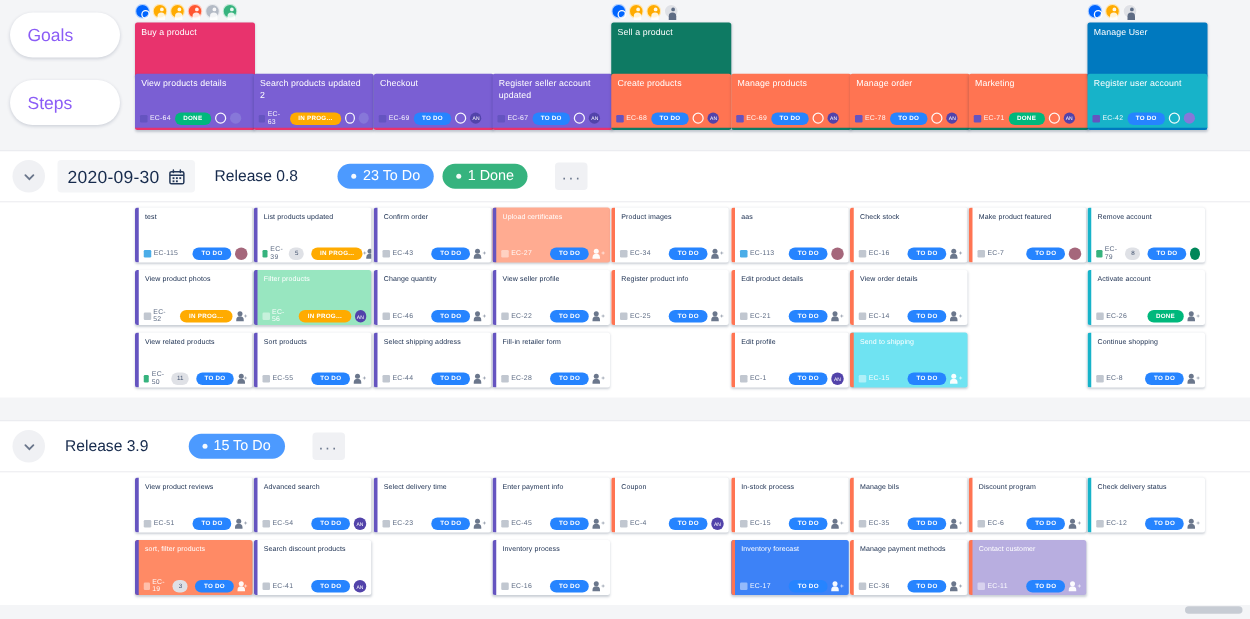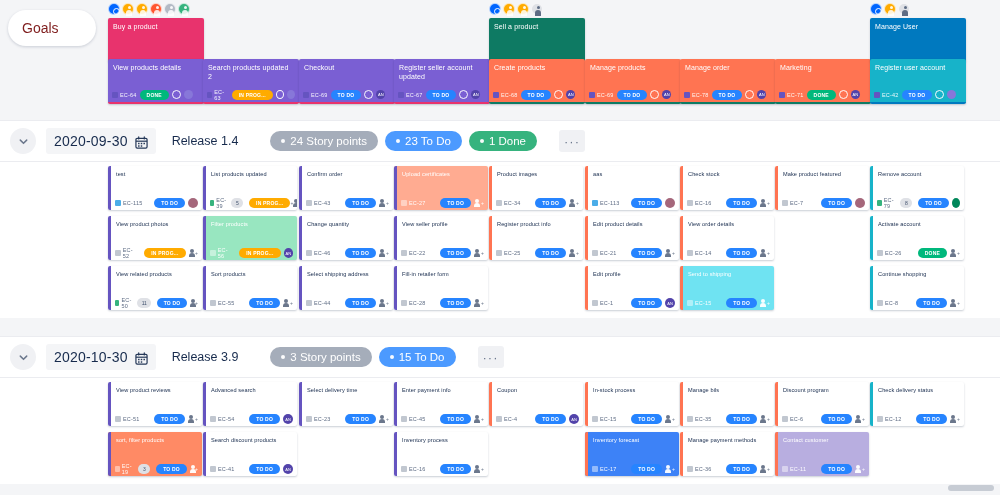"Goals" .rail-pill { color: #7f1d1d -> #8b5cf6 }
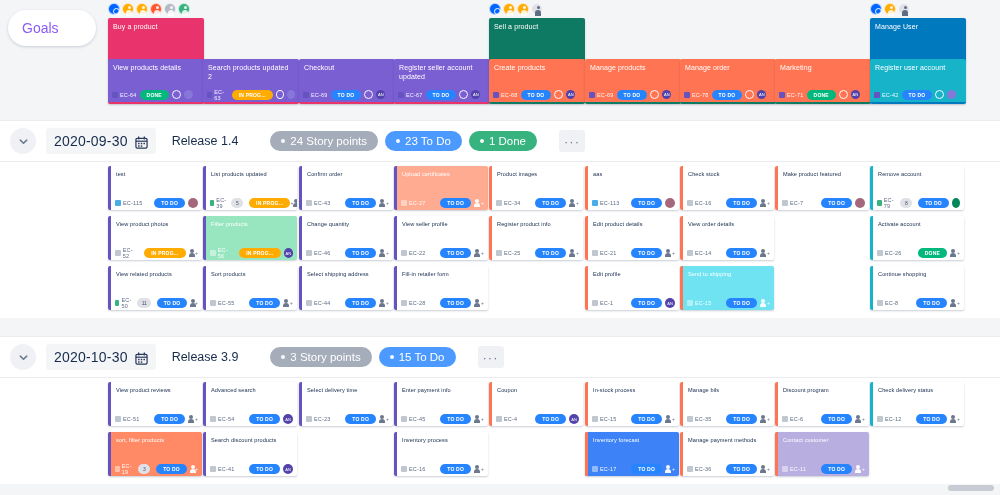"Steps" div.rail-pill { html: none -> <div> <span>Steps</span> </div> }
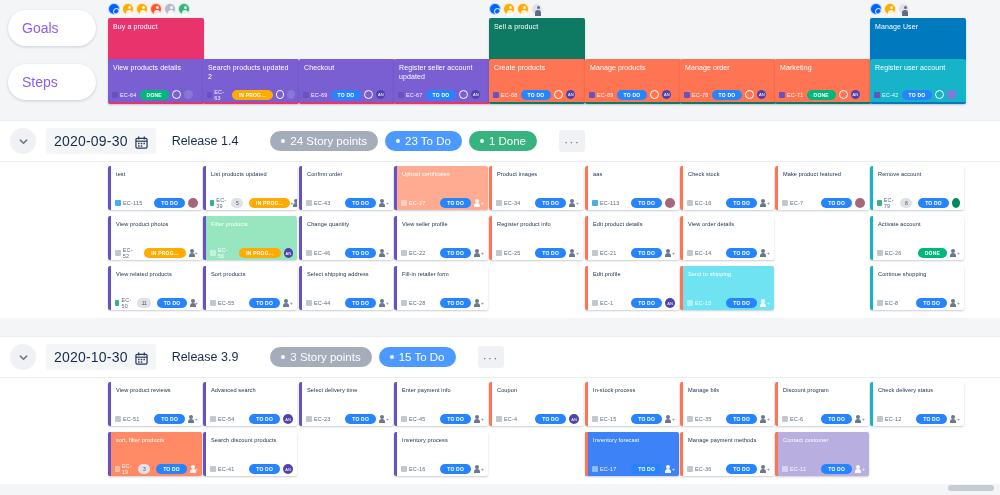"Release 1.4" span.rel-name { text: 1.4 -> 0.8 }
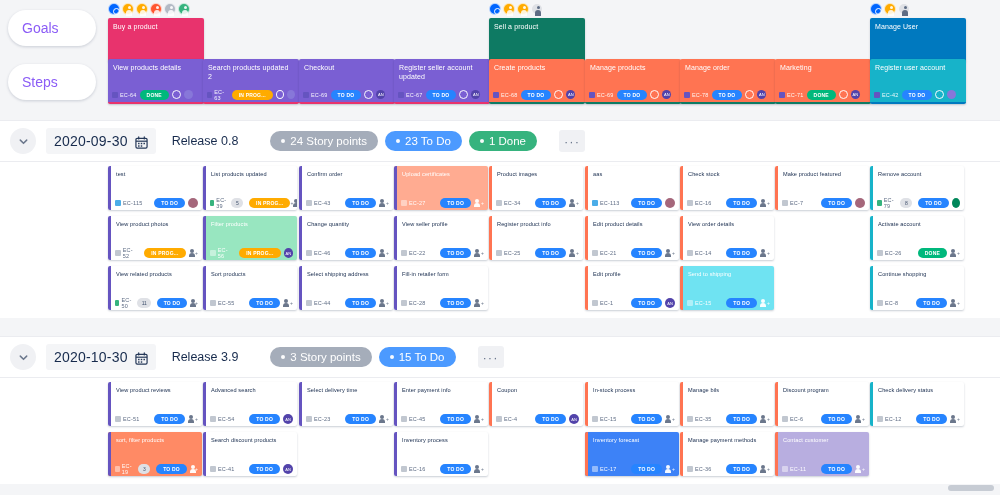"24 Story points" span.badge { html: <span><span></span>24 Story points</span> -> none }
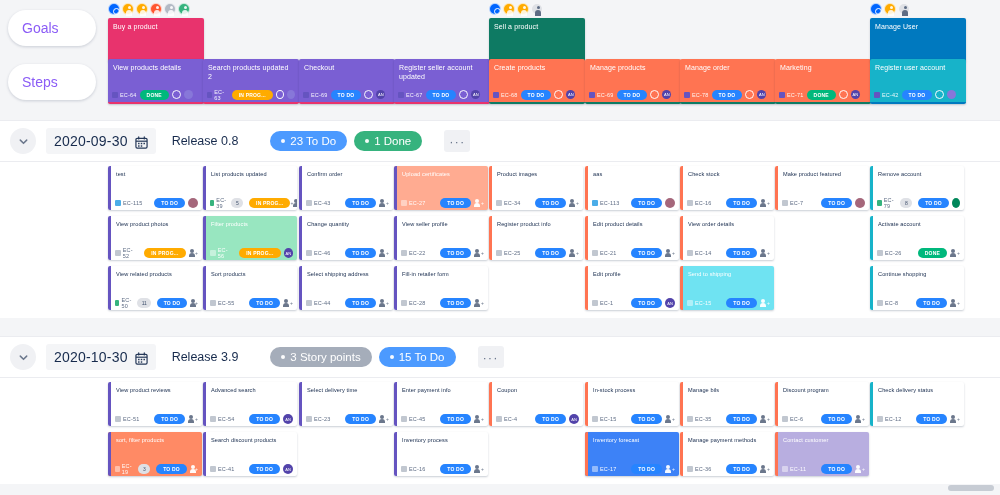"2020-10-30" div.date-box { html: <div> <span>2020-10-30</span> <span> <svg> <rect></rect> <path></path> <path></path> <rect></rect> <rect></rect> <rect></rect> <rect></rect> <rect></rect> </svg> </span> </div> -> none }
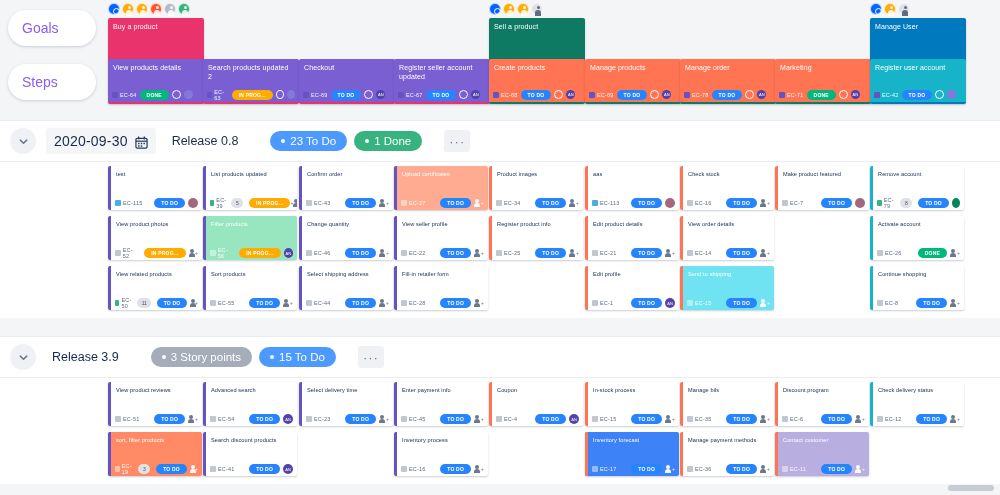"3 Story points" span.badge { html: <span><span></span>3 Story points</span> -> none }
